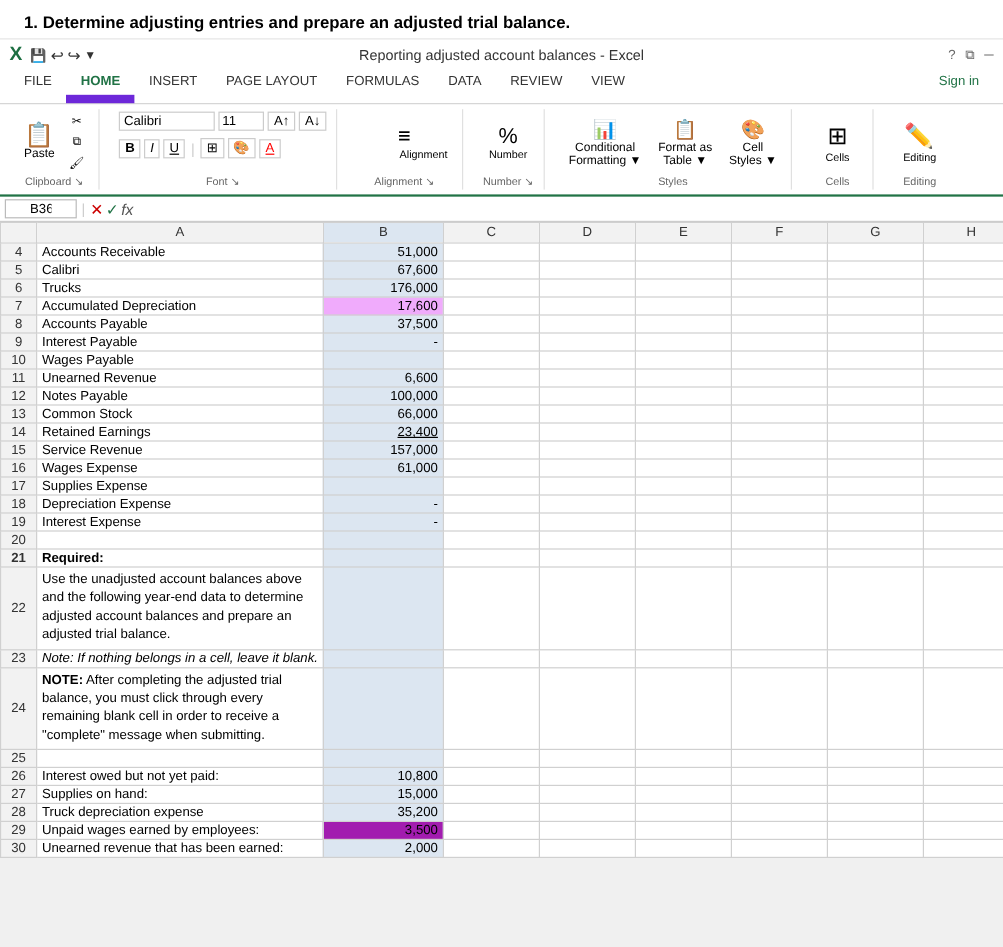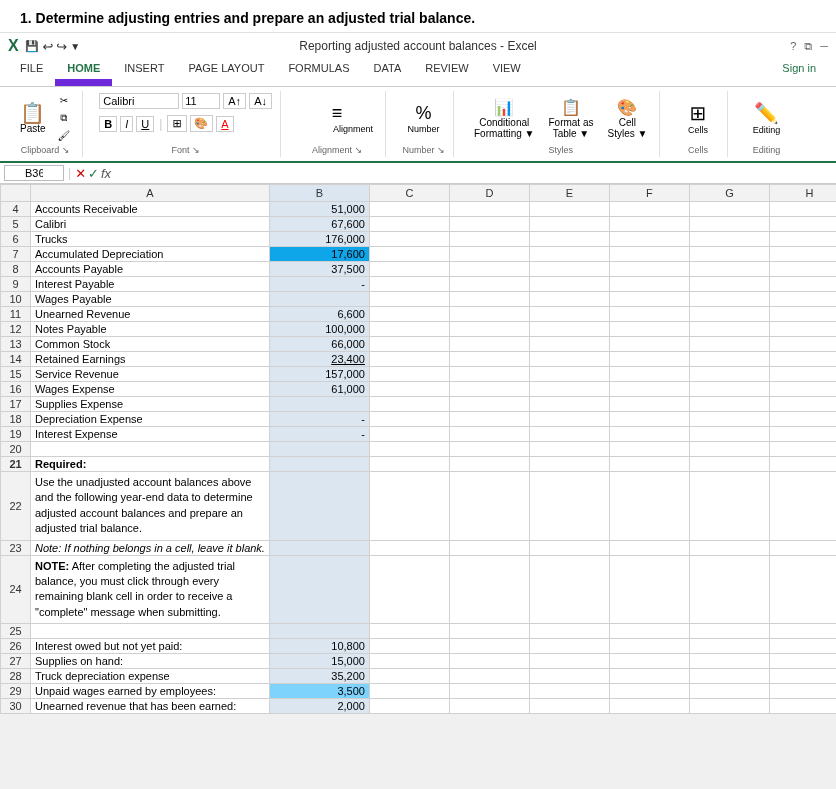"17,600" td.cell { background: #0ea5e9 -> #f0abfc }
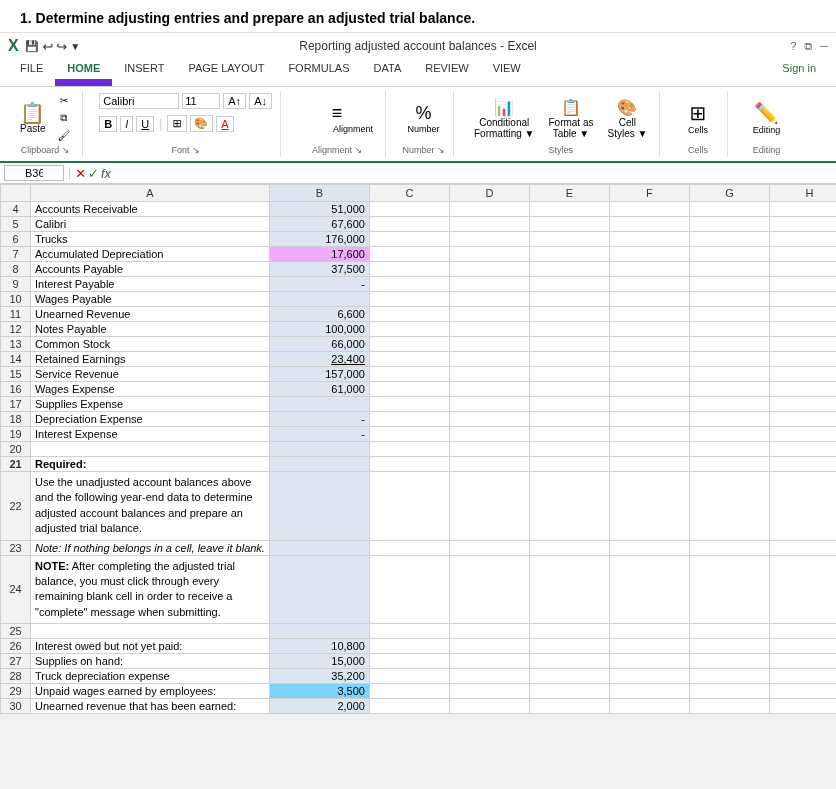"3,500" td.cell { background: #7dd3fc -> #a21caf }
